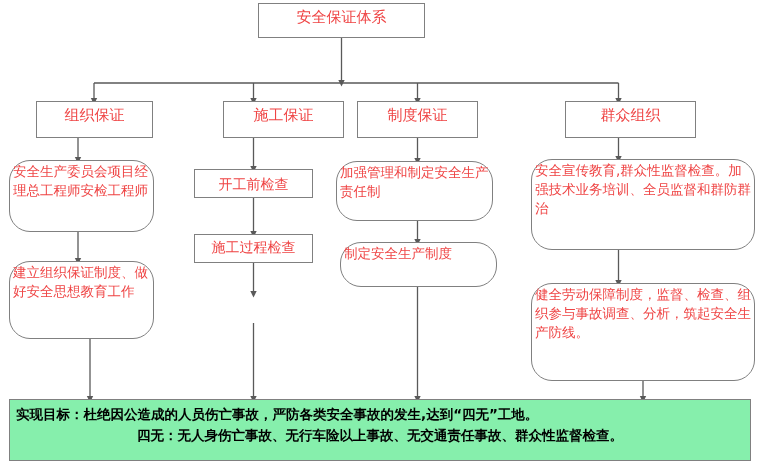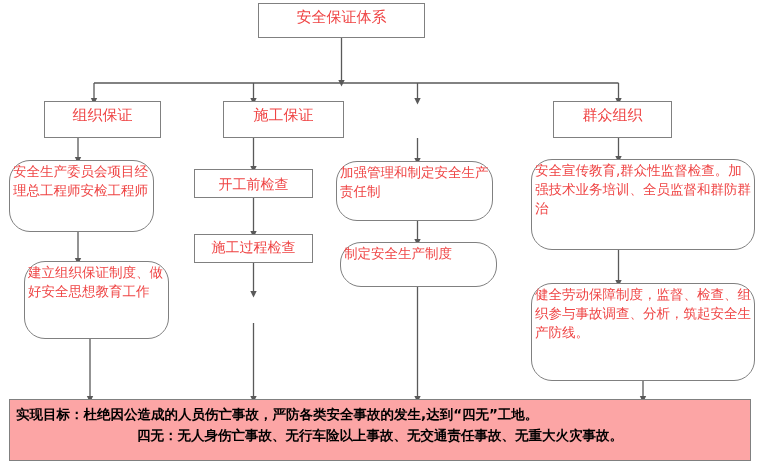"组织保证" div.node { left: 44px -> 36px }
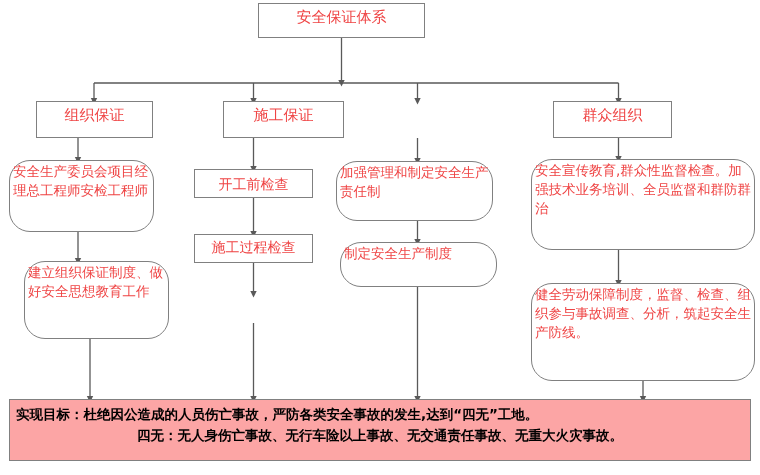"制度保证" div.node { html: none -> <div> <span>制度保证</span> </div> }
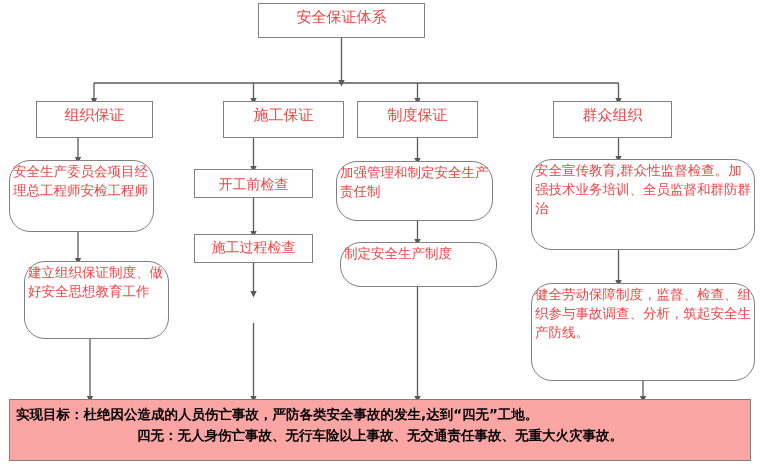"群众组织" div.node { left: 553px -> 565px; width: 119px -> 131px }
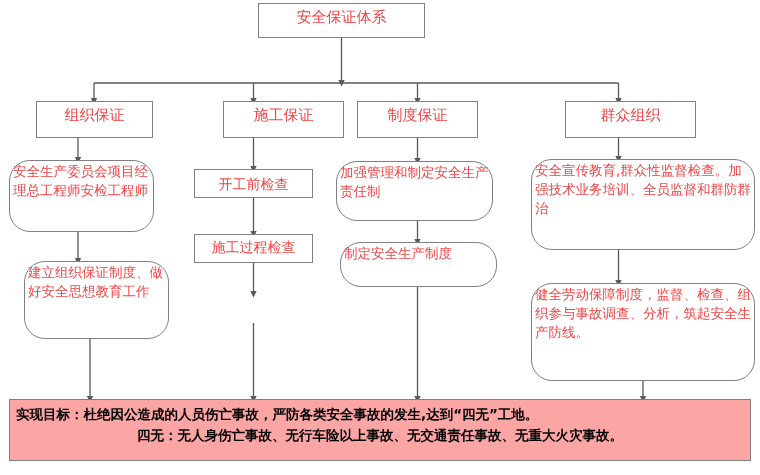"建立组织保证制度、做好安全思想教育工作" div.node { left: 24px -> 9px }
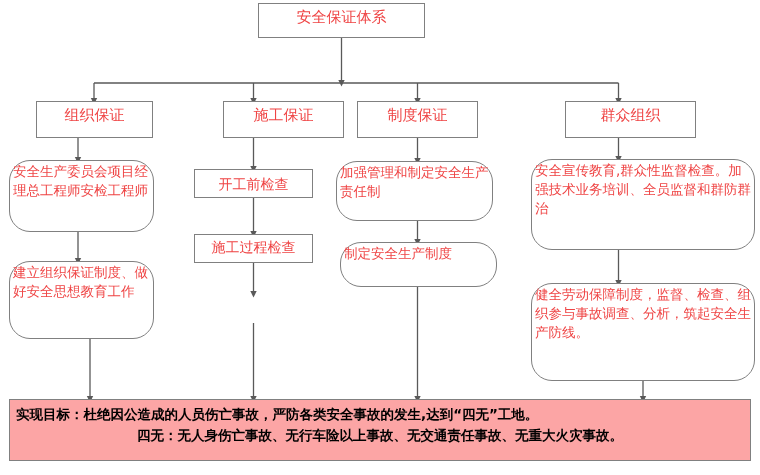"实现目标：杜绝因公造成的人员伤亡事故，严防各类安全事故的发生,达到“四无”工地。" .footer { background: #fca5a5 -> #86efac }
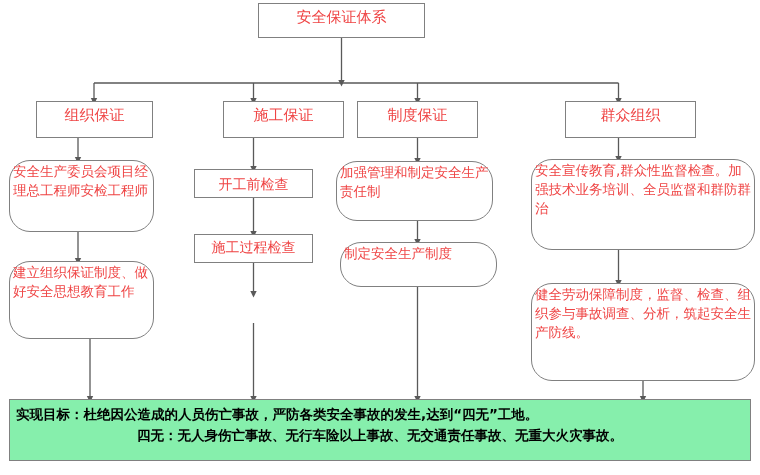"四无：无人身伤亡事故、无行车险以上事故、无交通责任事故、无重大火灾事故。" span.l2 { text: 无重大火灾事故 -> 群众性监督检查 }
